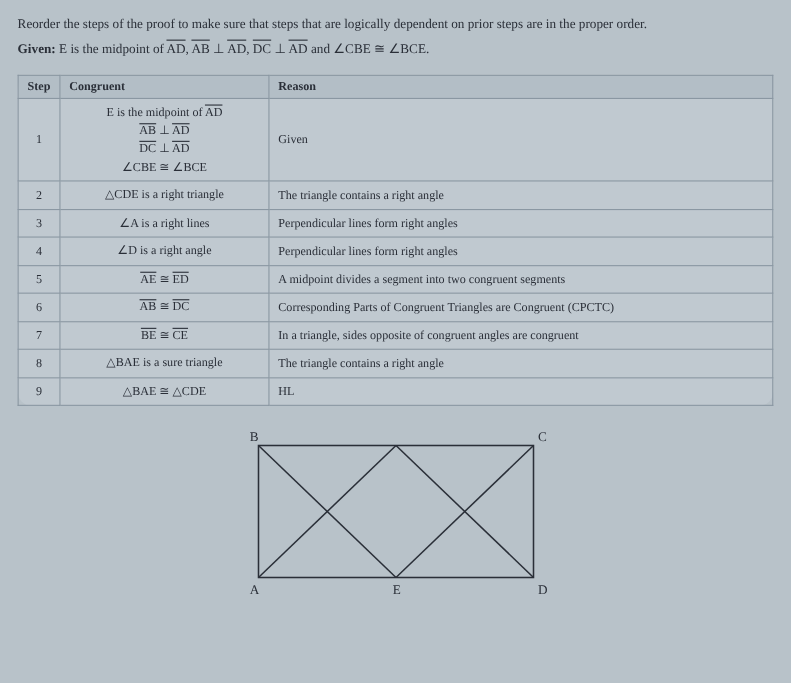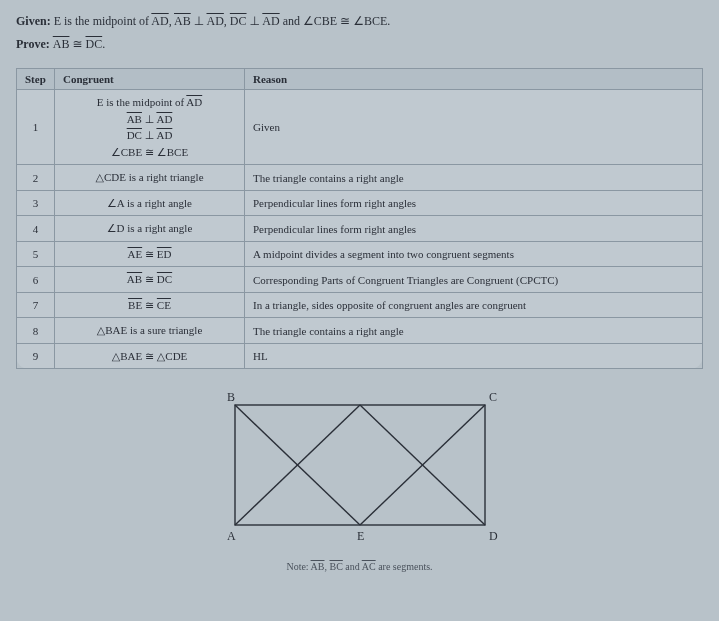"Reorder the steps of the" div.problem-line { html: none -> <div>Reorder the steps of the proof to make sure that steps that are logically dependent on prior steps are in the proper order.</div> }
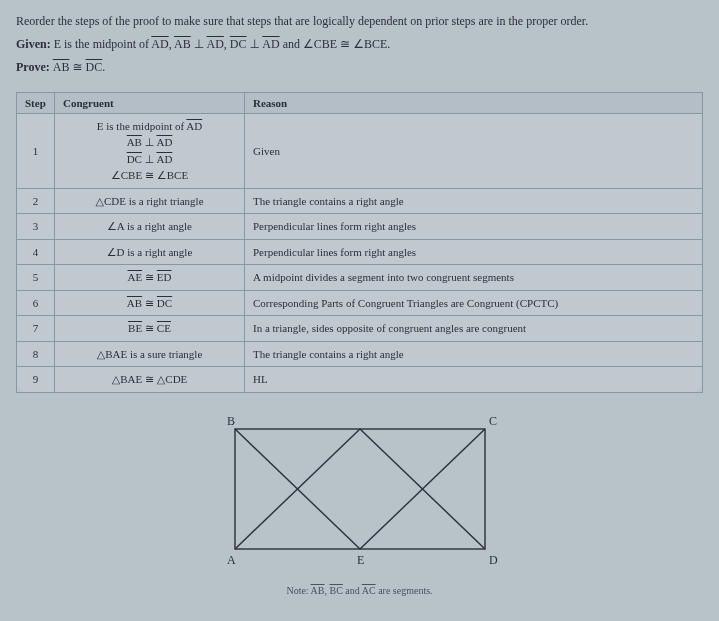"Prove: AB ≅ DC." div.problem-line { html: <div> <b>Prove: </b> <span><span>AB</span> ≅ <span>DC</span>.</span> </div> -> none }
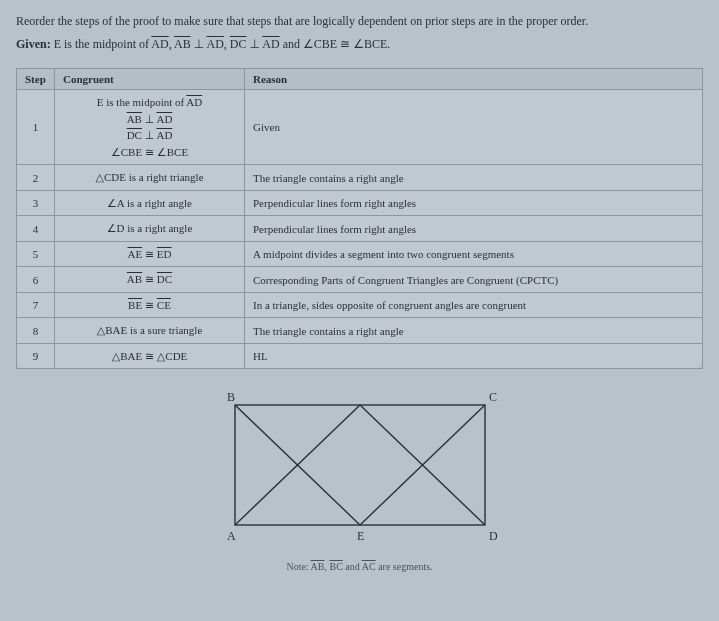"∠A is a right angle" td.stmt-col { text: angle -> lines }
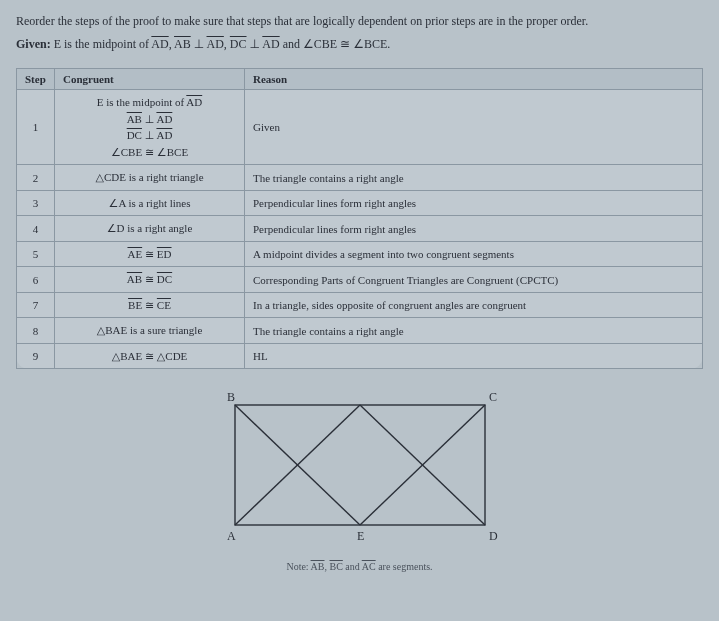"Note: AB, BC and AC" div.figure-note { html: <div>Note: <span>AB</span>, <span>BC</span> and <span>AC</span> are segments.</div> -> none }
